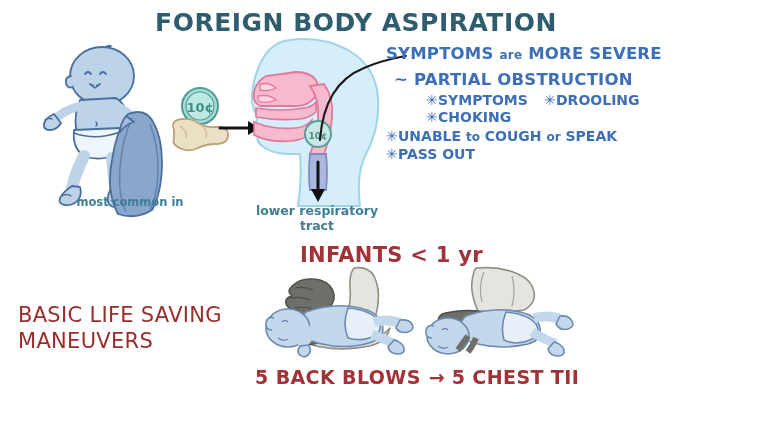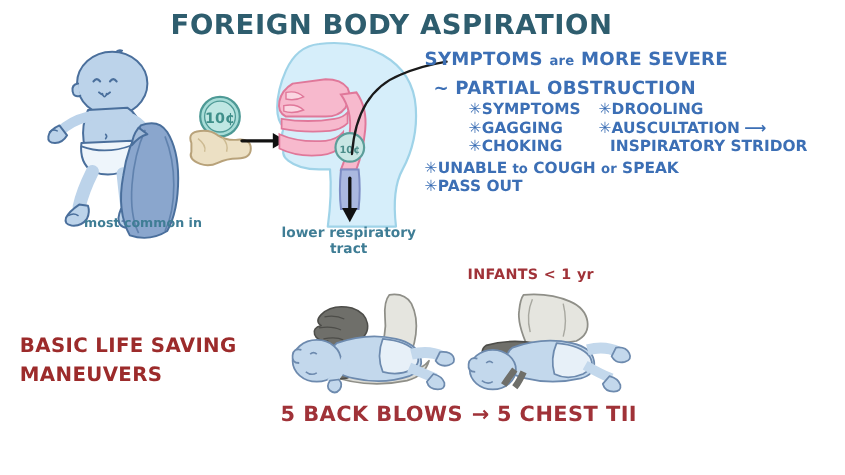"✳GAGGING" div.brow { html: <div> <div> <span>✳</span><span>GAGGING</span> </div> <div> <span>✳</span><span>AUSCULTATION</span><span> ⟶</span> </div> </div> -> none }
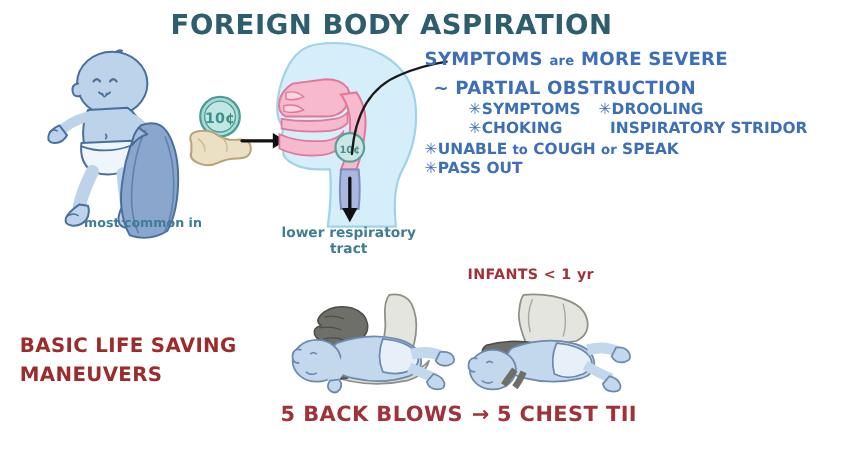"INSPIRATORY STRIDOR" div.bcol2 { html: <div> <span>INSPIRATORY STRIDOR</span> </div> -> none }
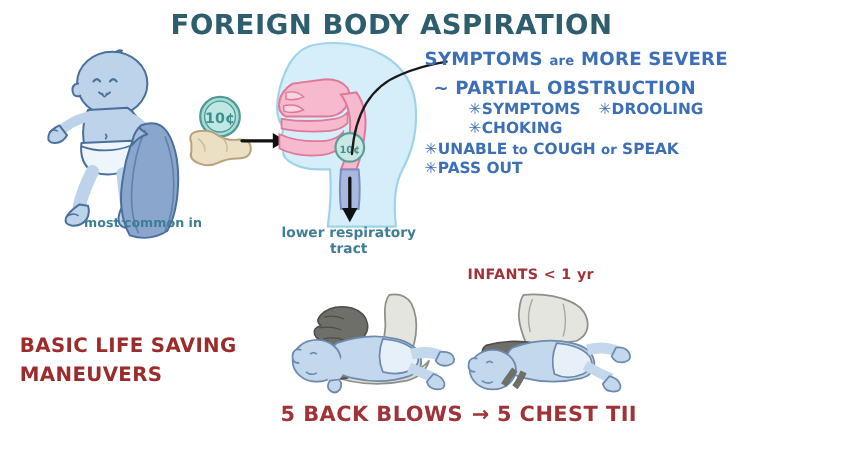"INFANTS < 1 yr" #cap-infants { font-size: 13px -> 21px; text-align: right -> left }
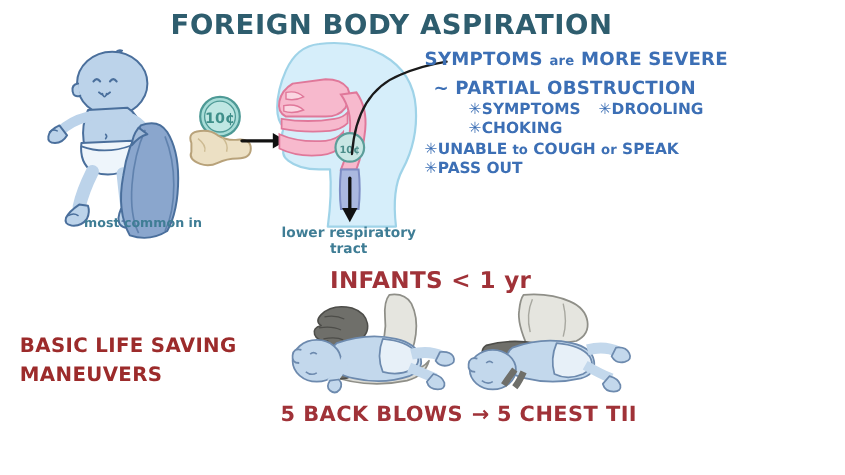"BASIC LIFE SAVING" #blsm { font-size: 18px -> 21px; font-weight: 700 -> 400 }
